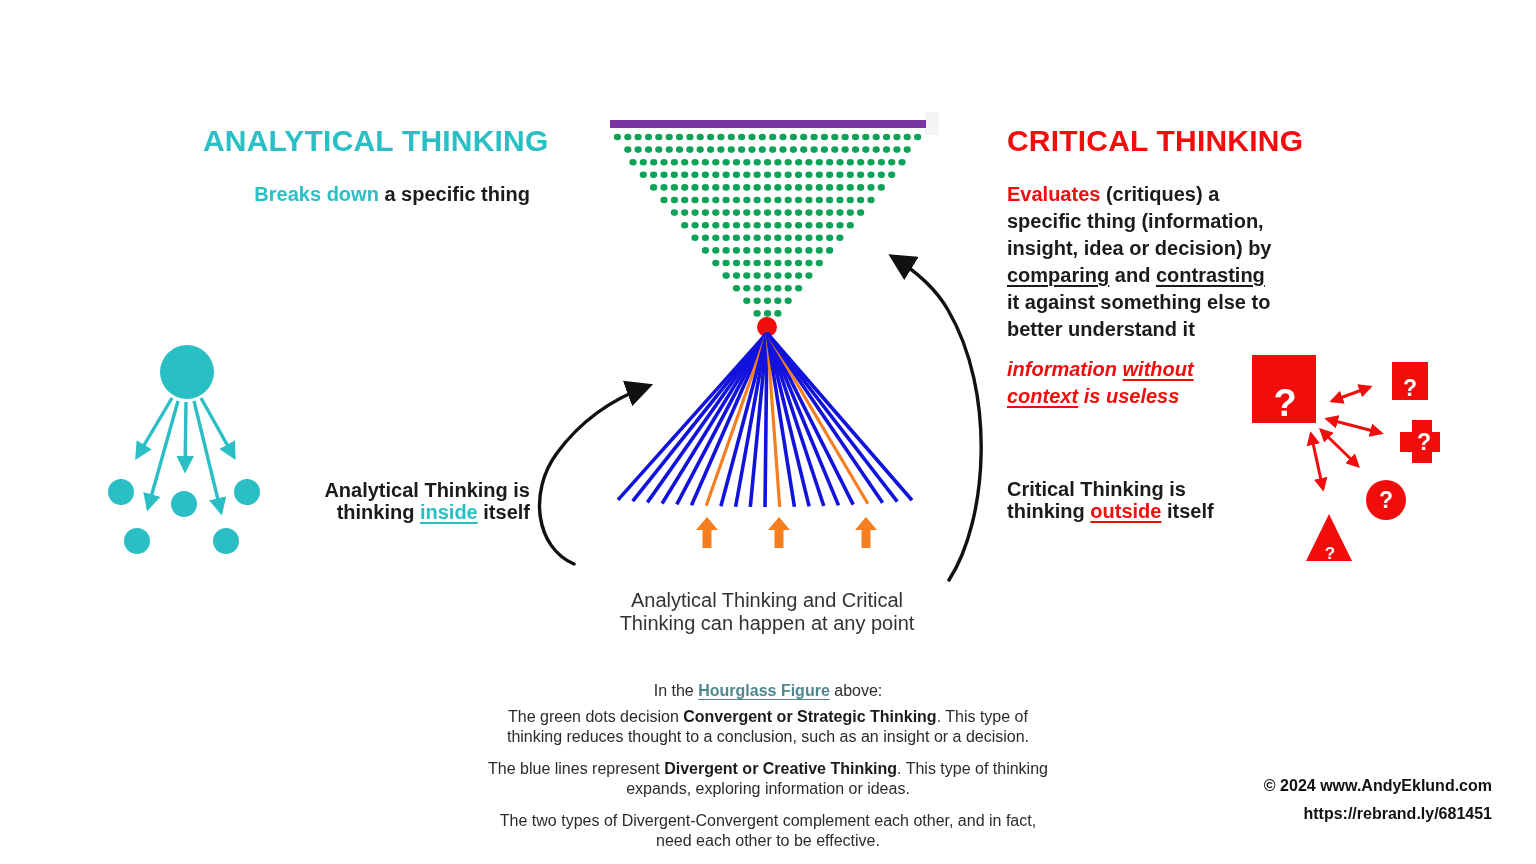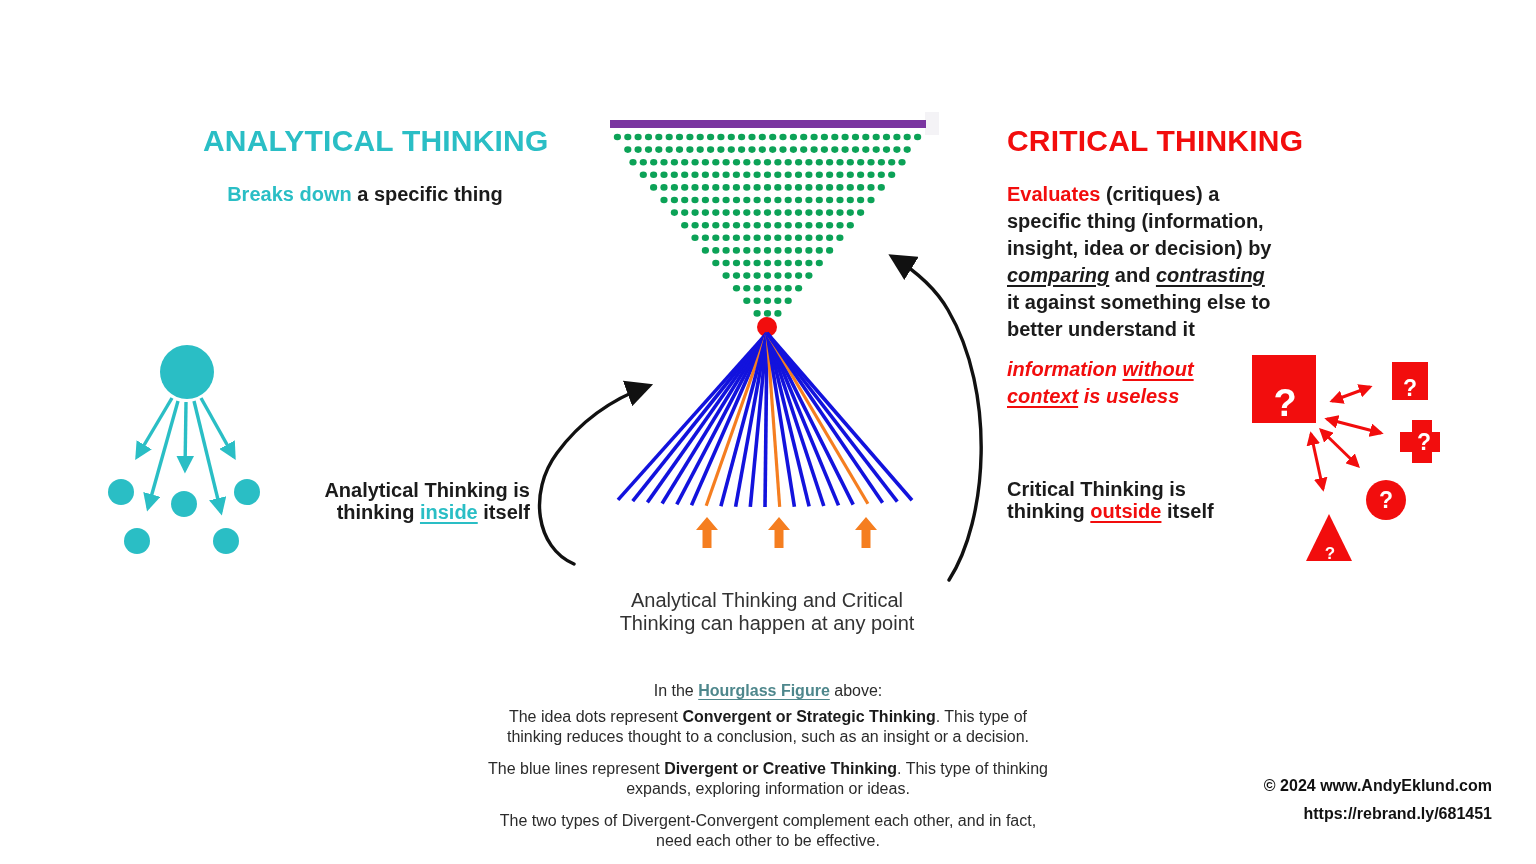"Breaks down a specific thing" div.abs { text-align: center -> right }
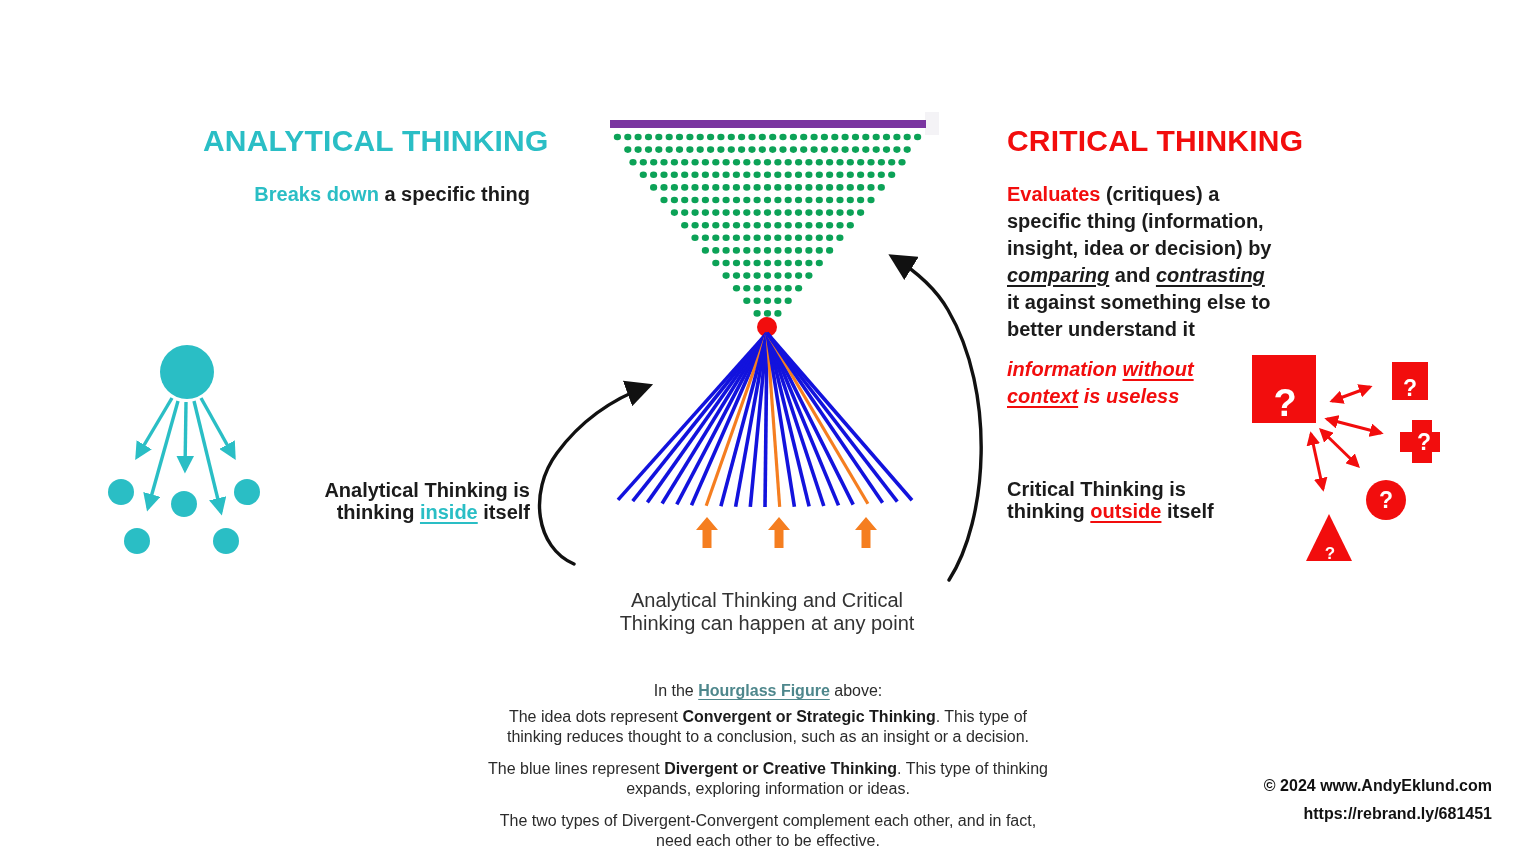"comparing" .u { font-style: italic -> none }
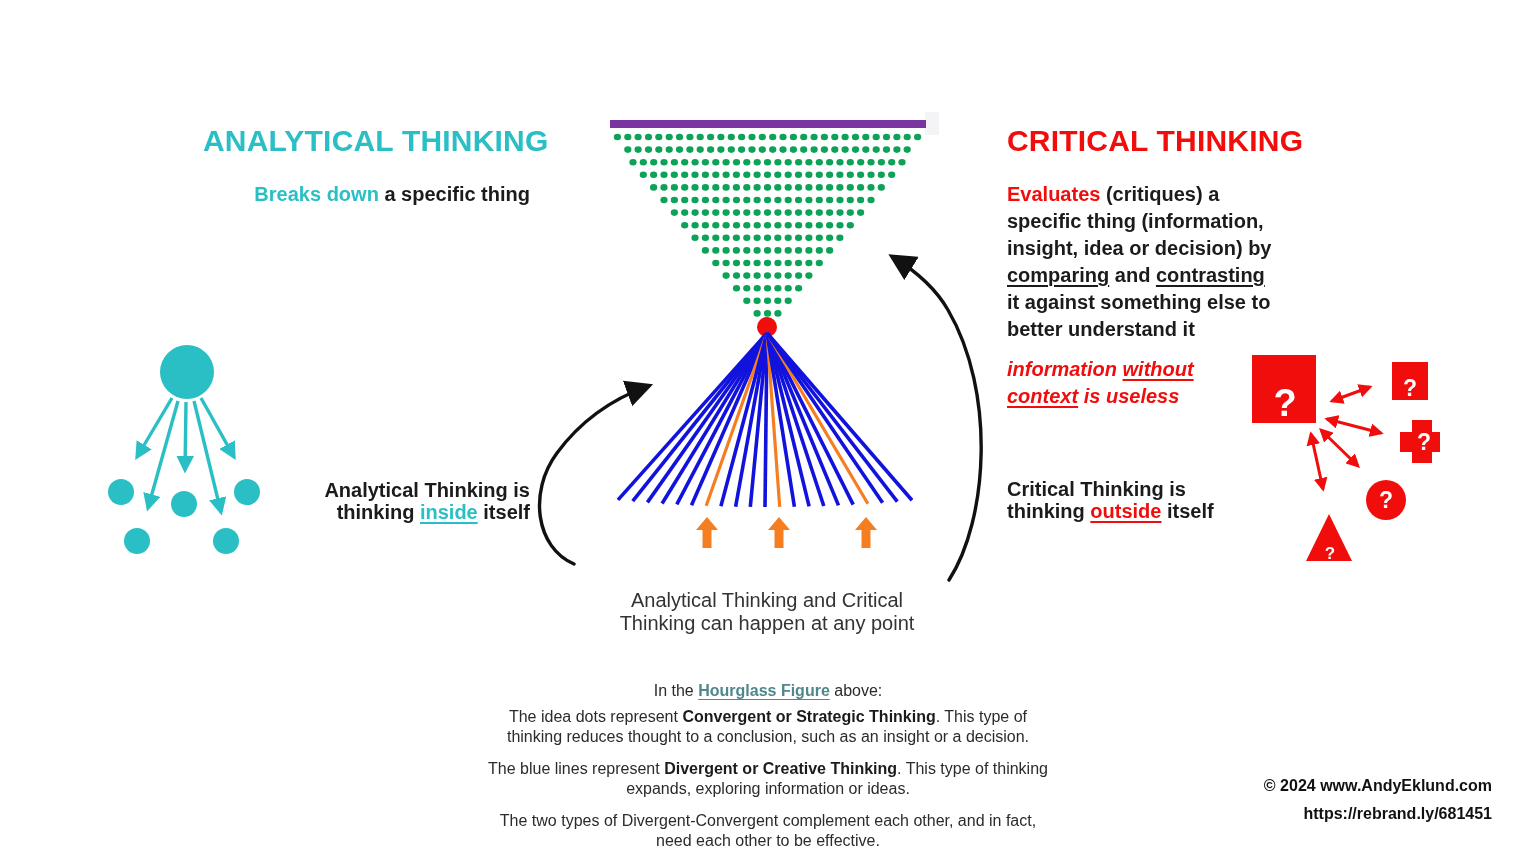"The idea dots represent" span { text: idea dots represent -> green dots decision }
